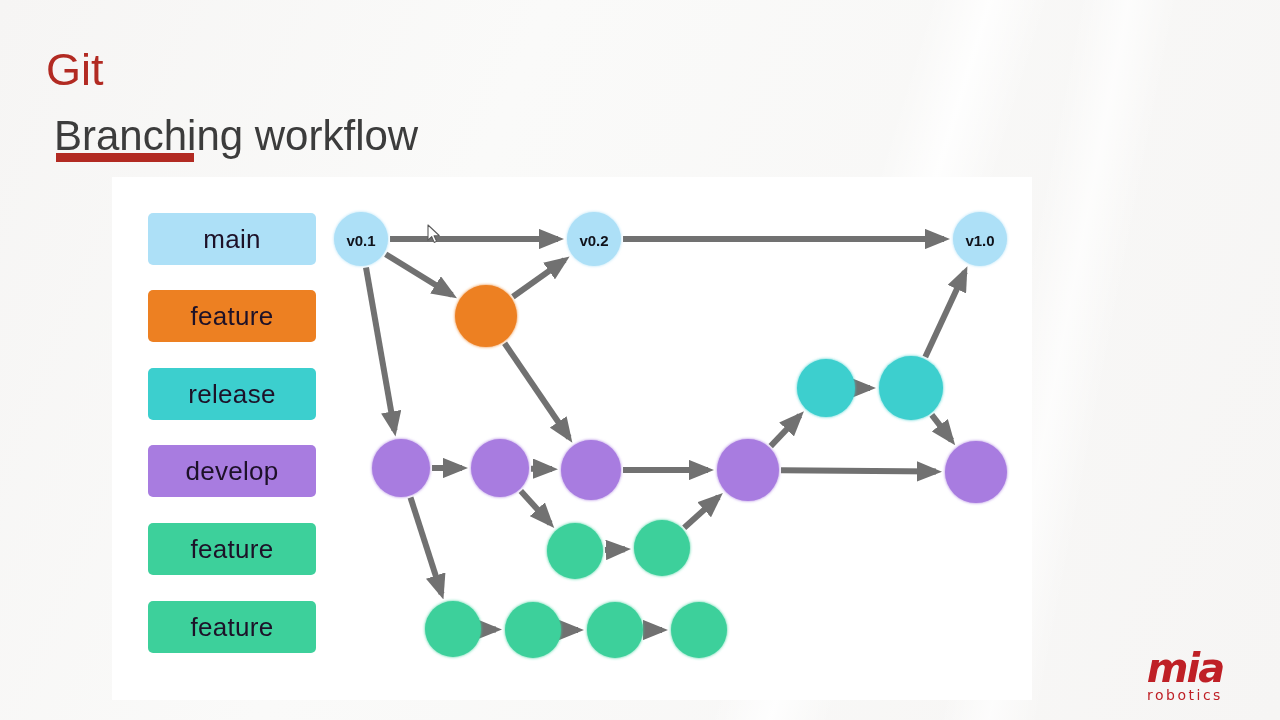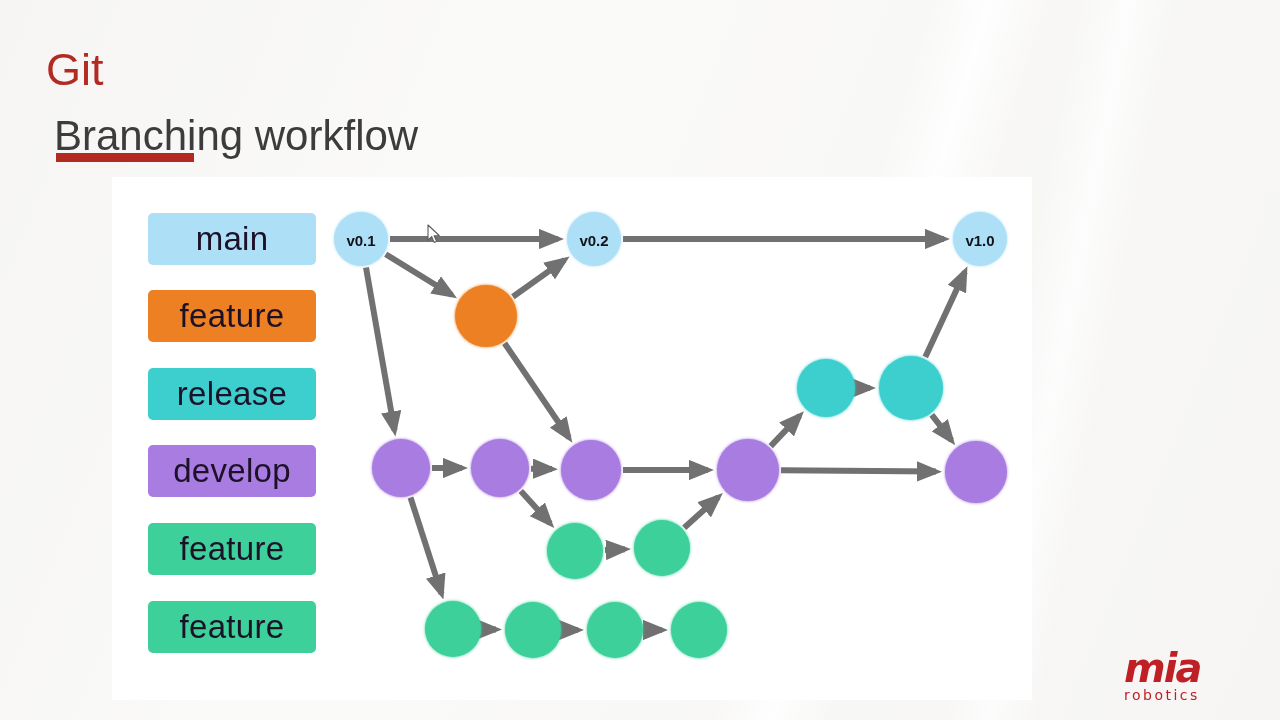"main" .branch-label { font-size: 33px -> 26px }
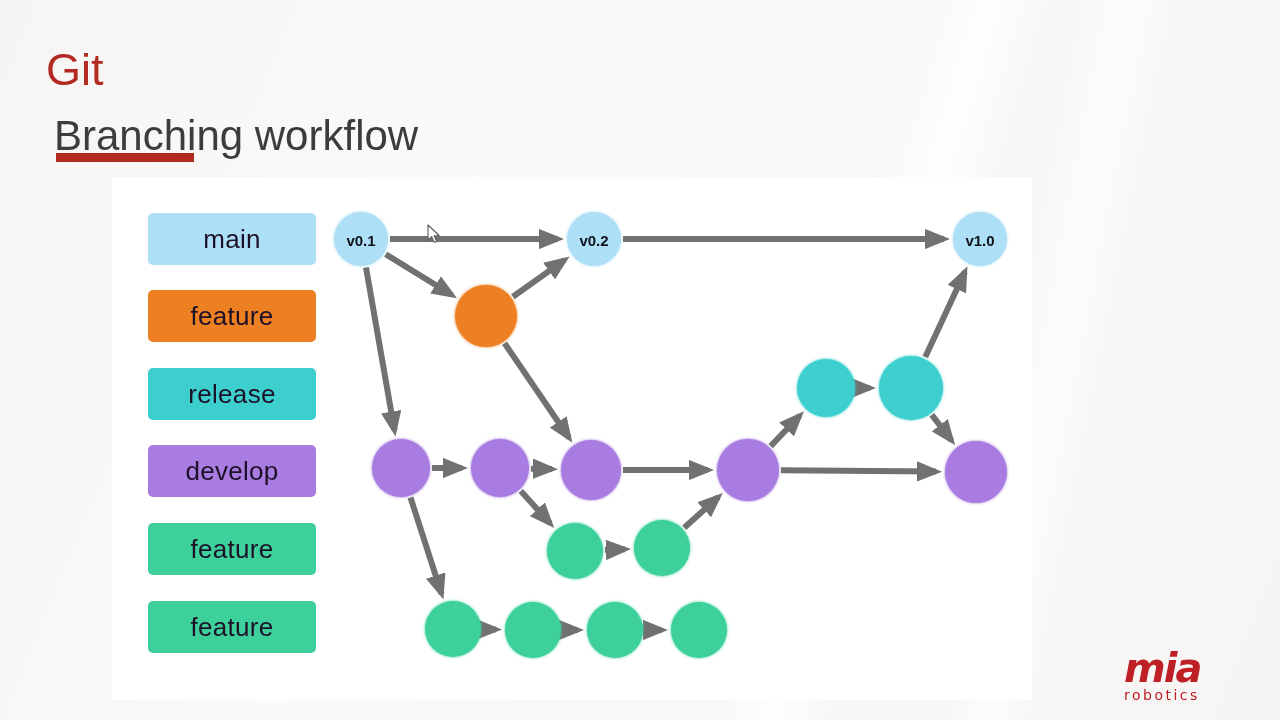"mia" #logo { right: 6px -> 20px; text-align: left -> center }
